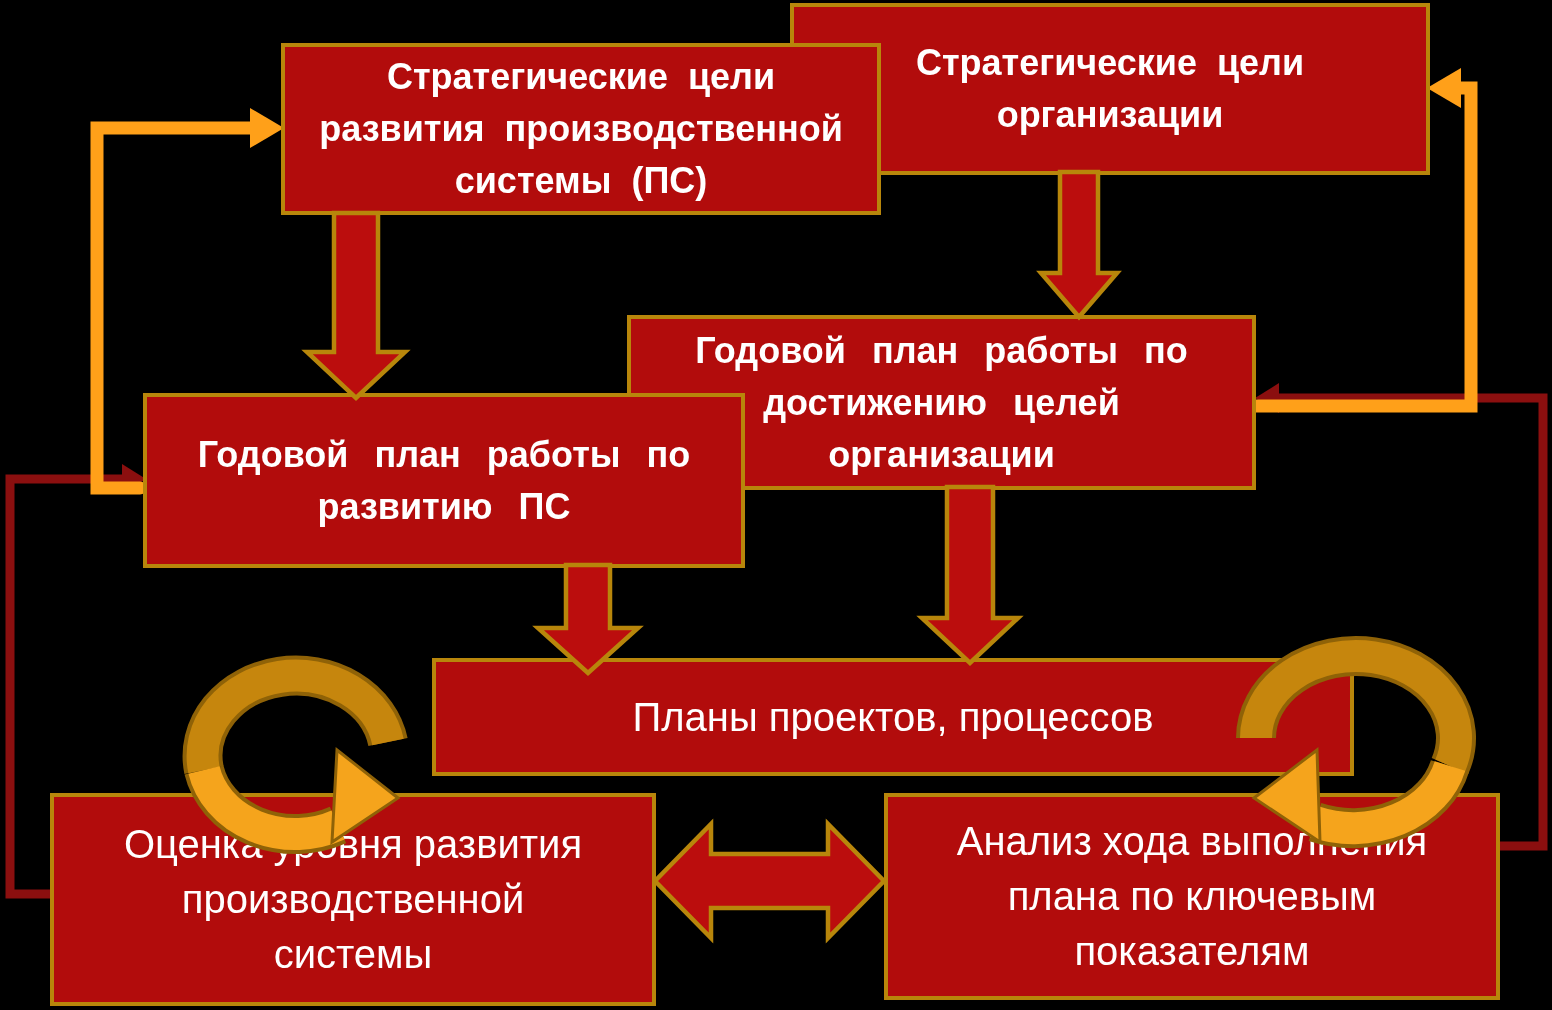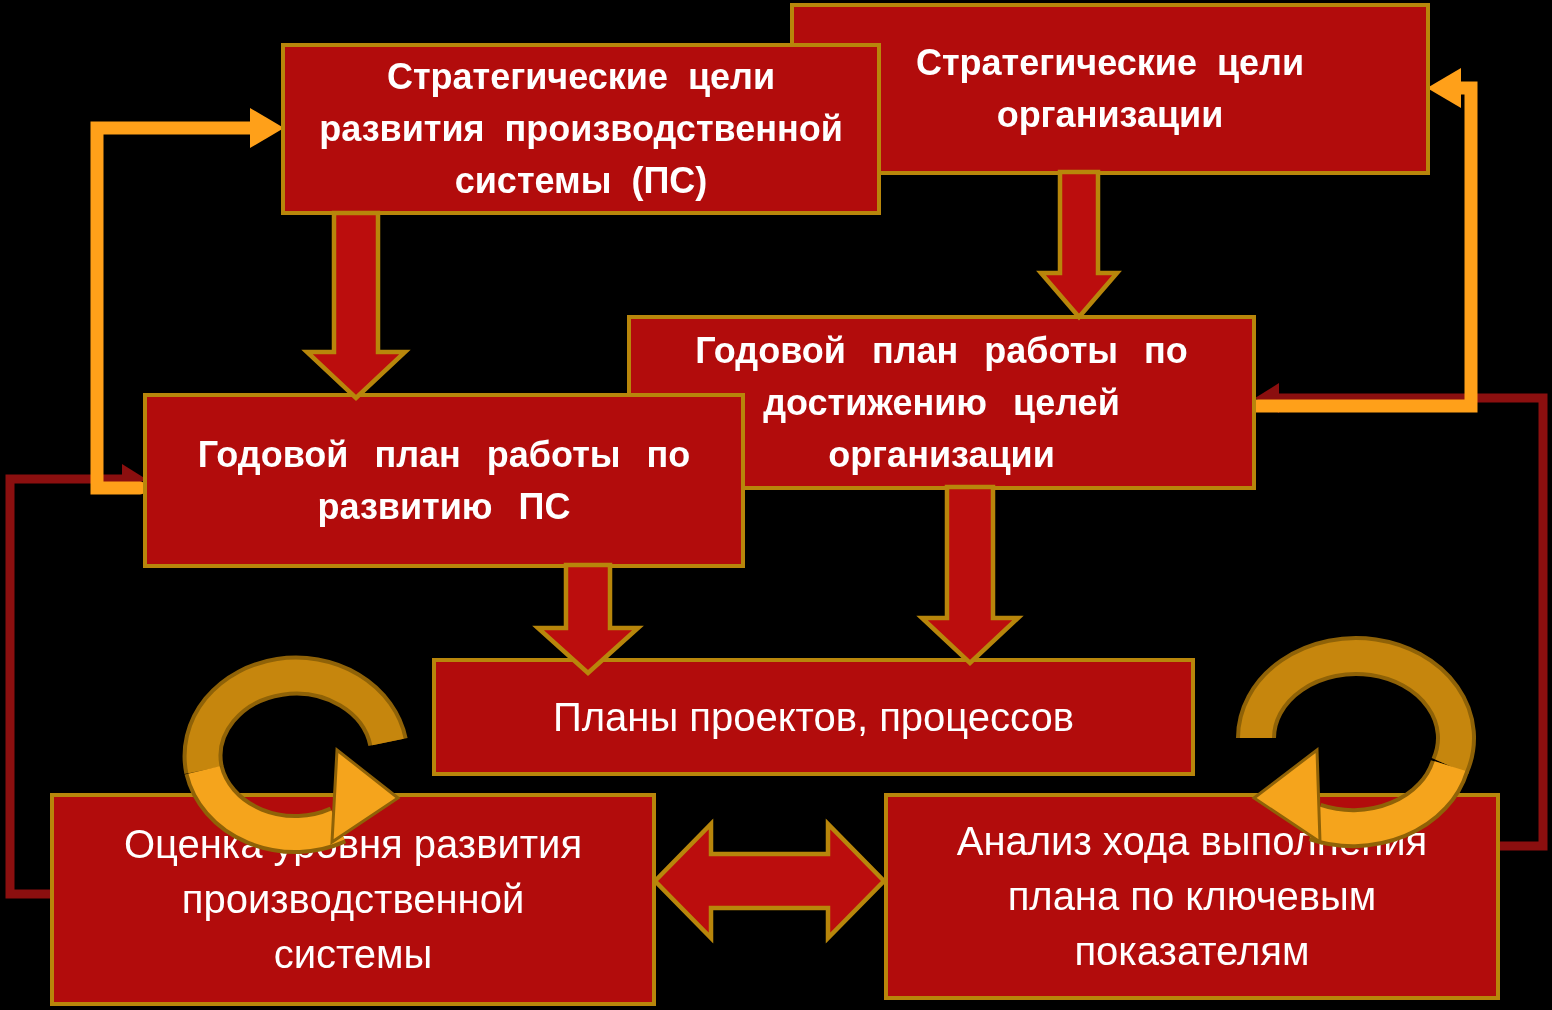"Планы проектов, процессов" #node-plans { width: 763px -> 922px }
